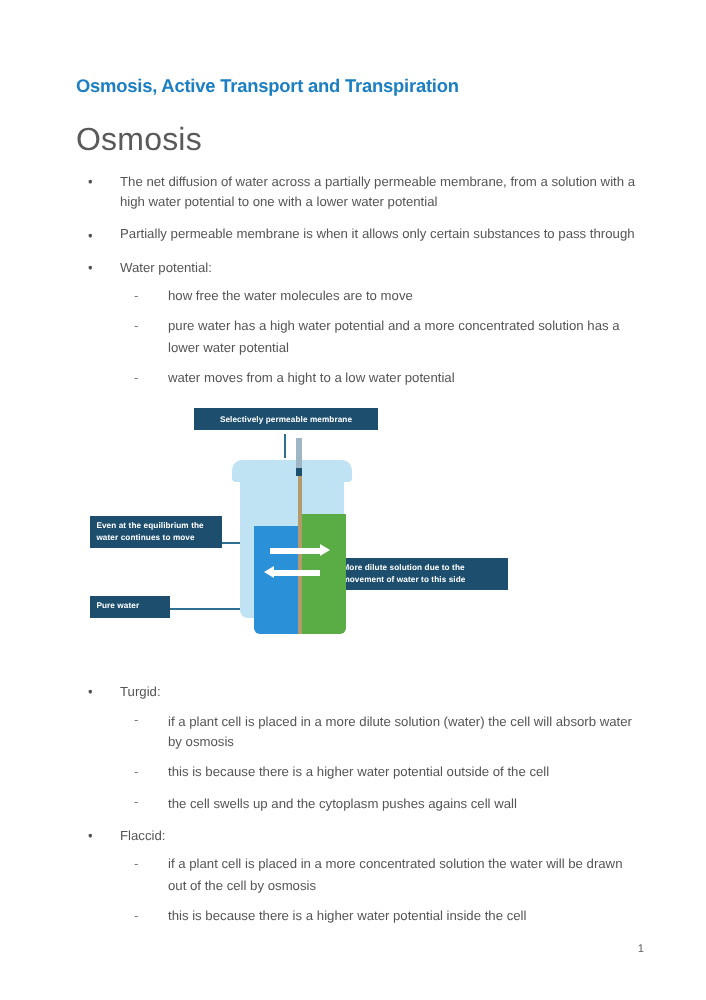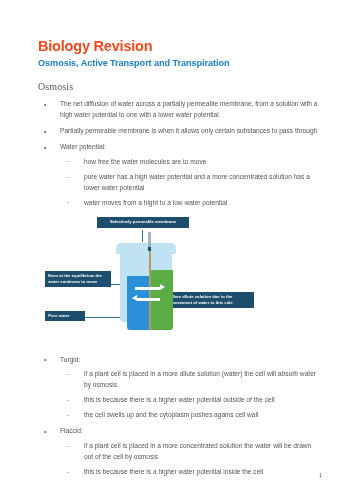"Biology Revision" h1.doc-title { html: <h1>Biology Revision</h1> -> none }
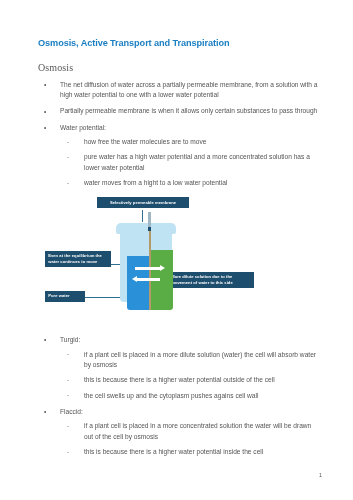"Osmosis" .section-heading { font-family: Liberation Serif, serif -> none; font-size: 10px -> 16px }
